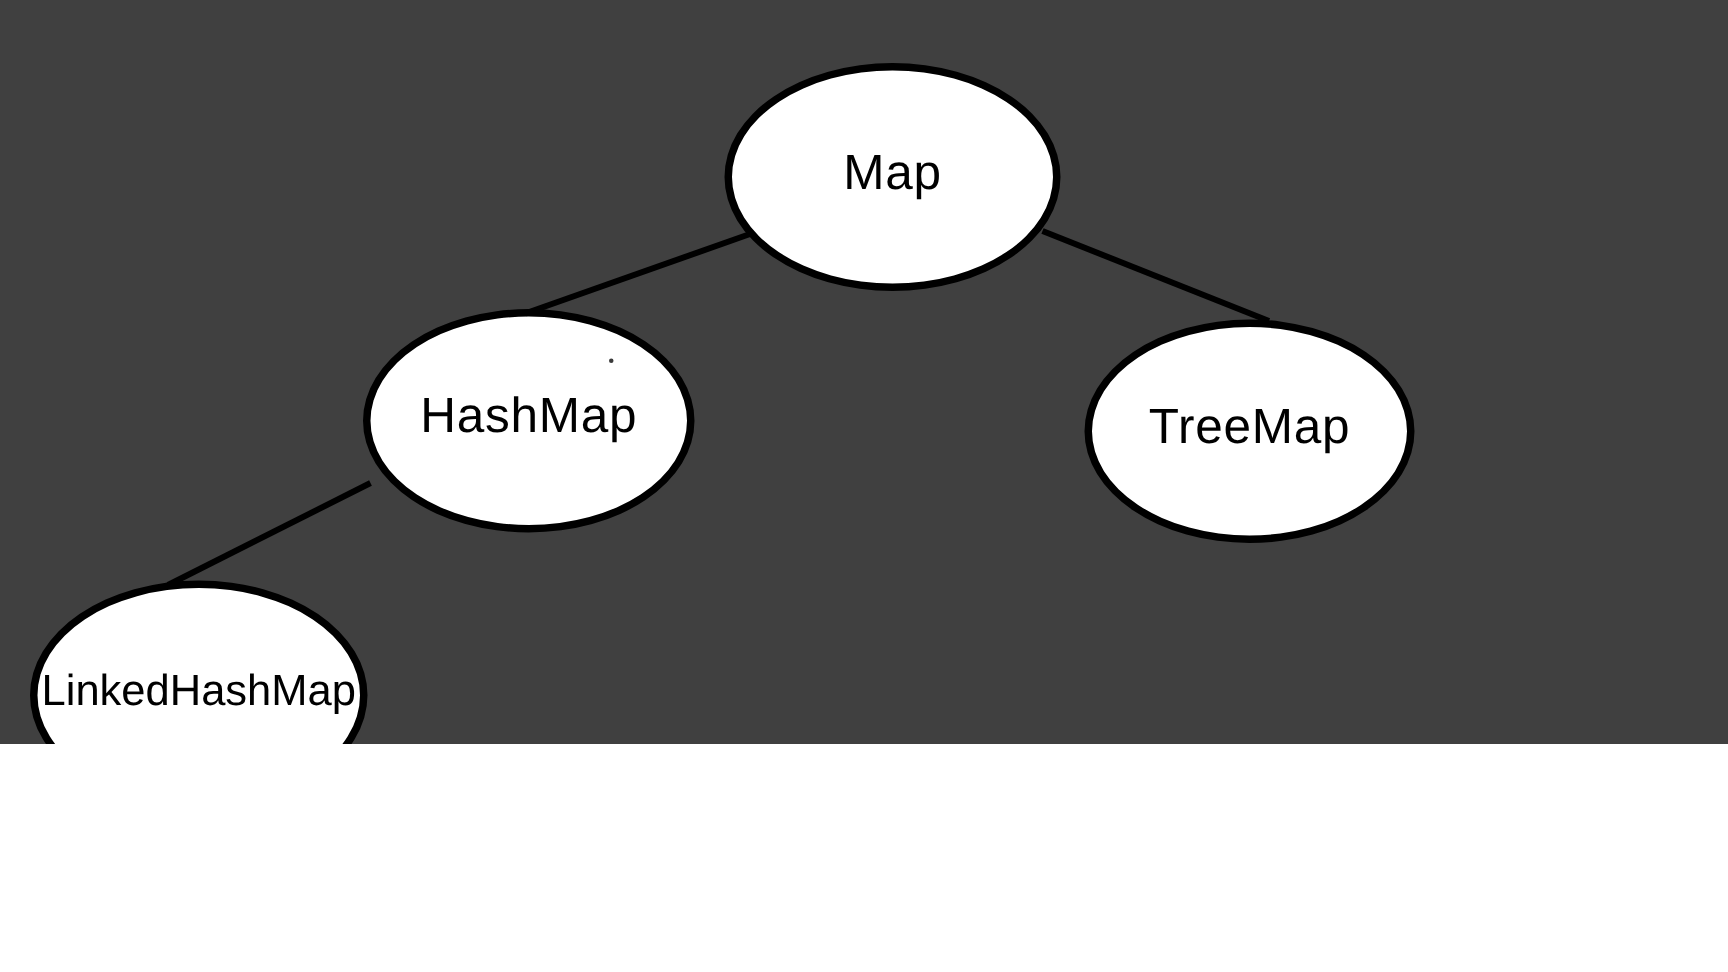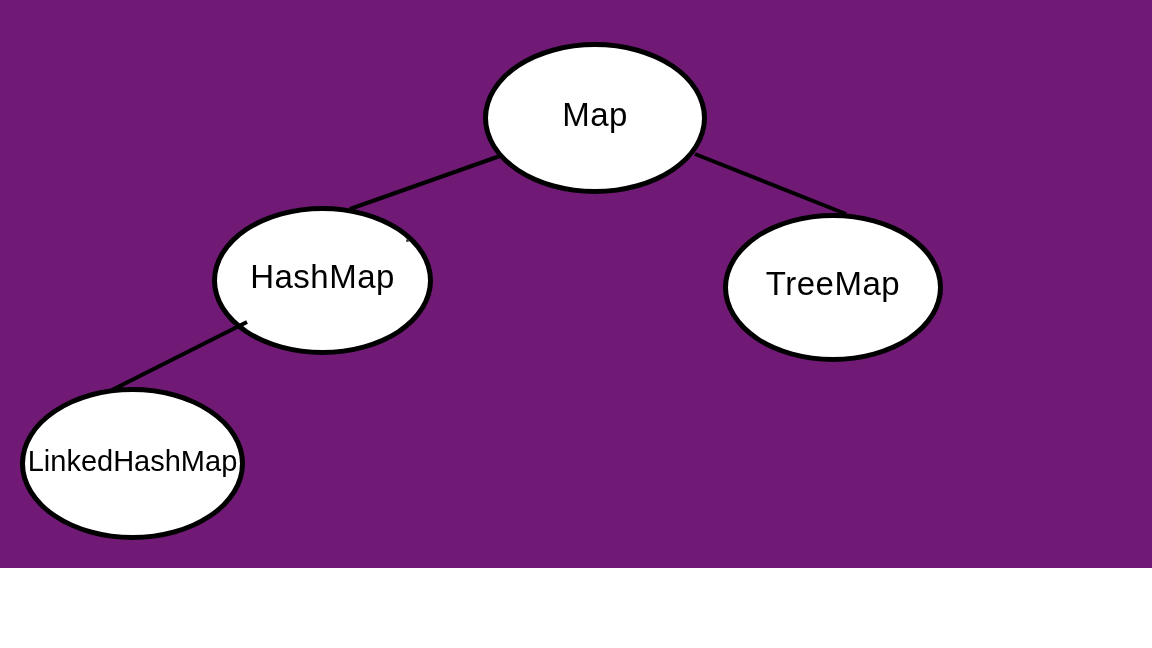"Map" .canvas { background: #701a75 -> #404040; height: 568px -> 496px }
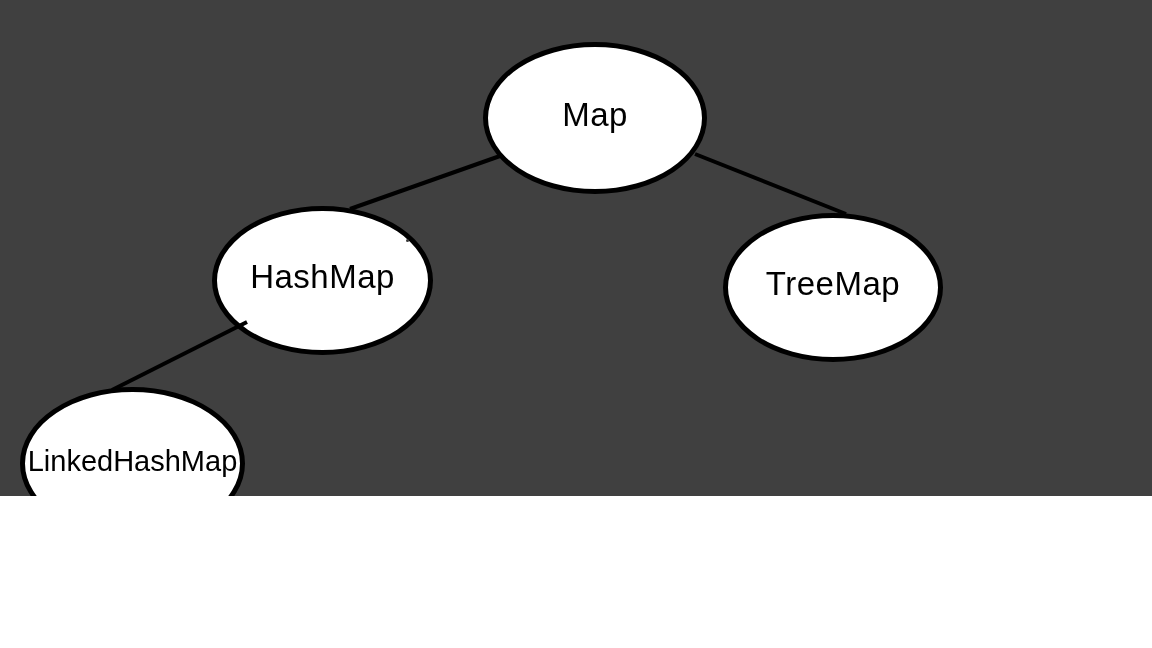"HashMap" .node-hashmap { left: 212px -> 242px }
